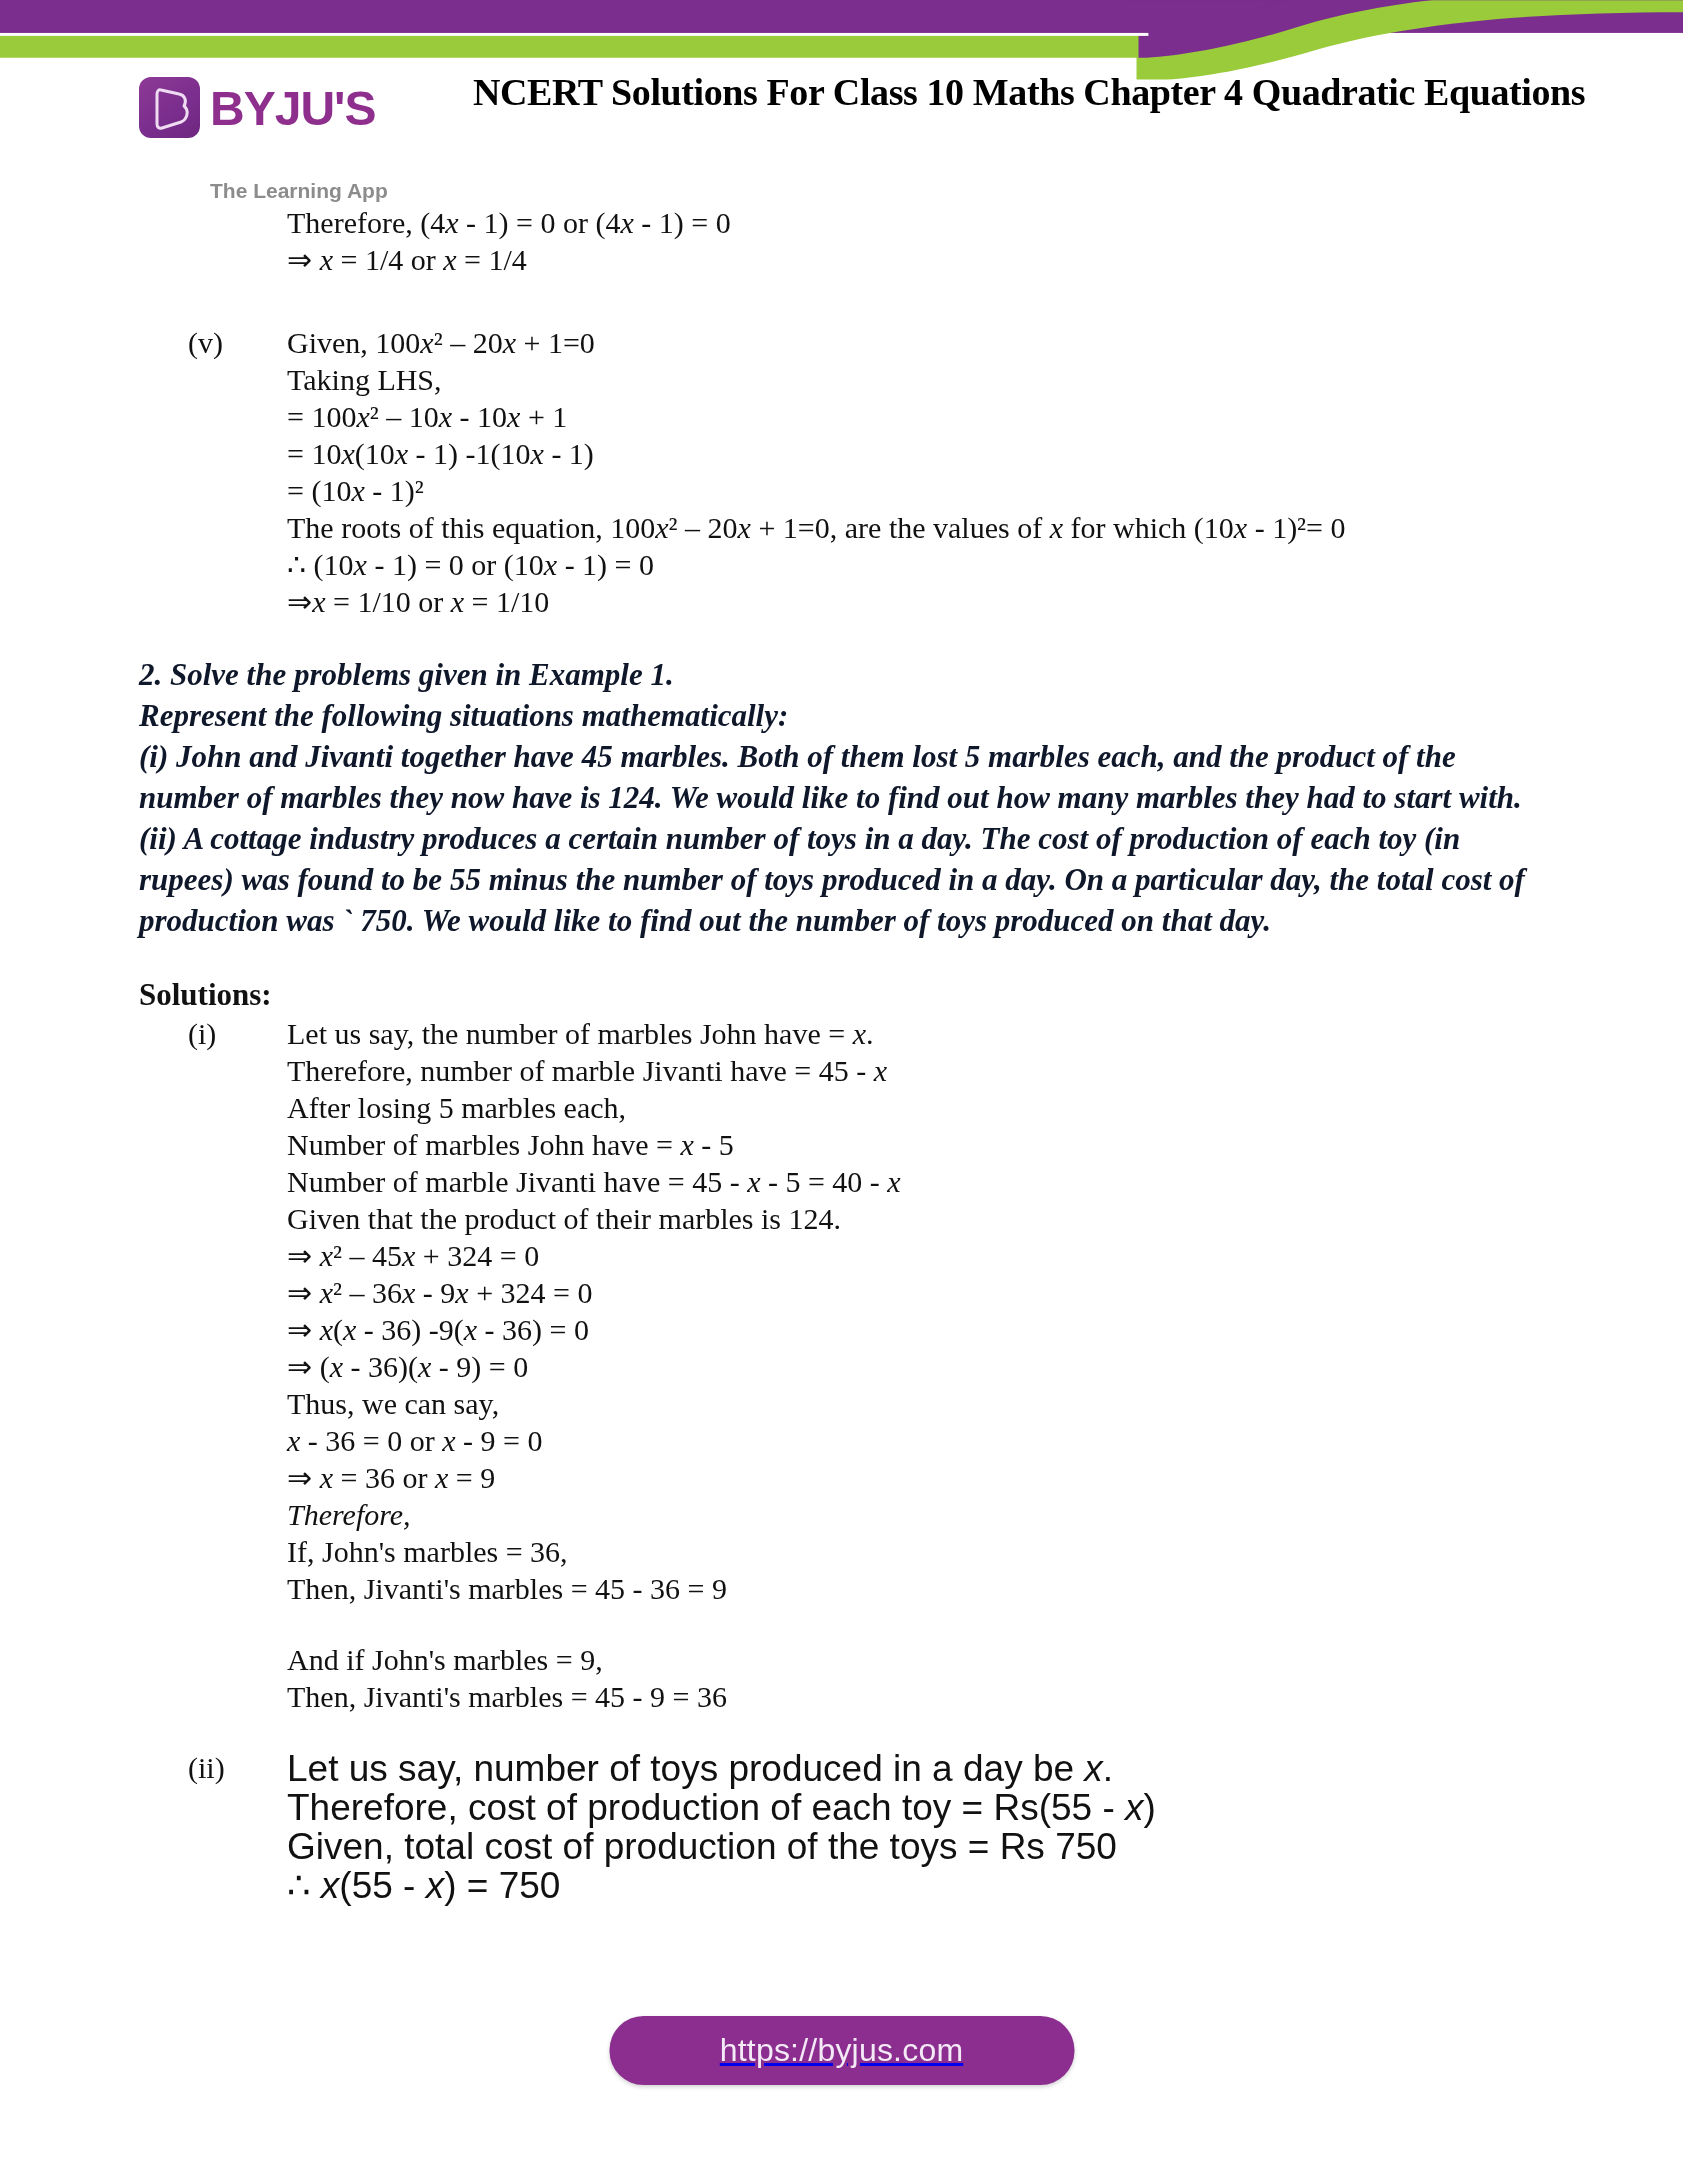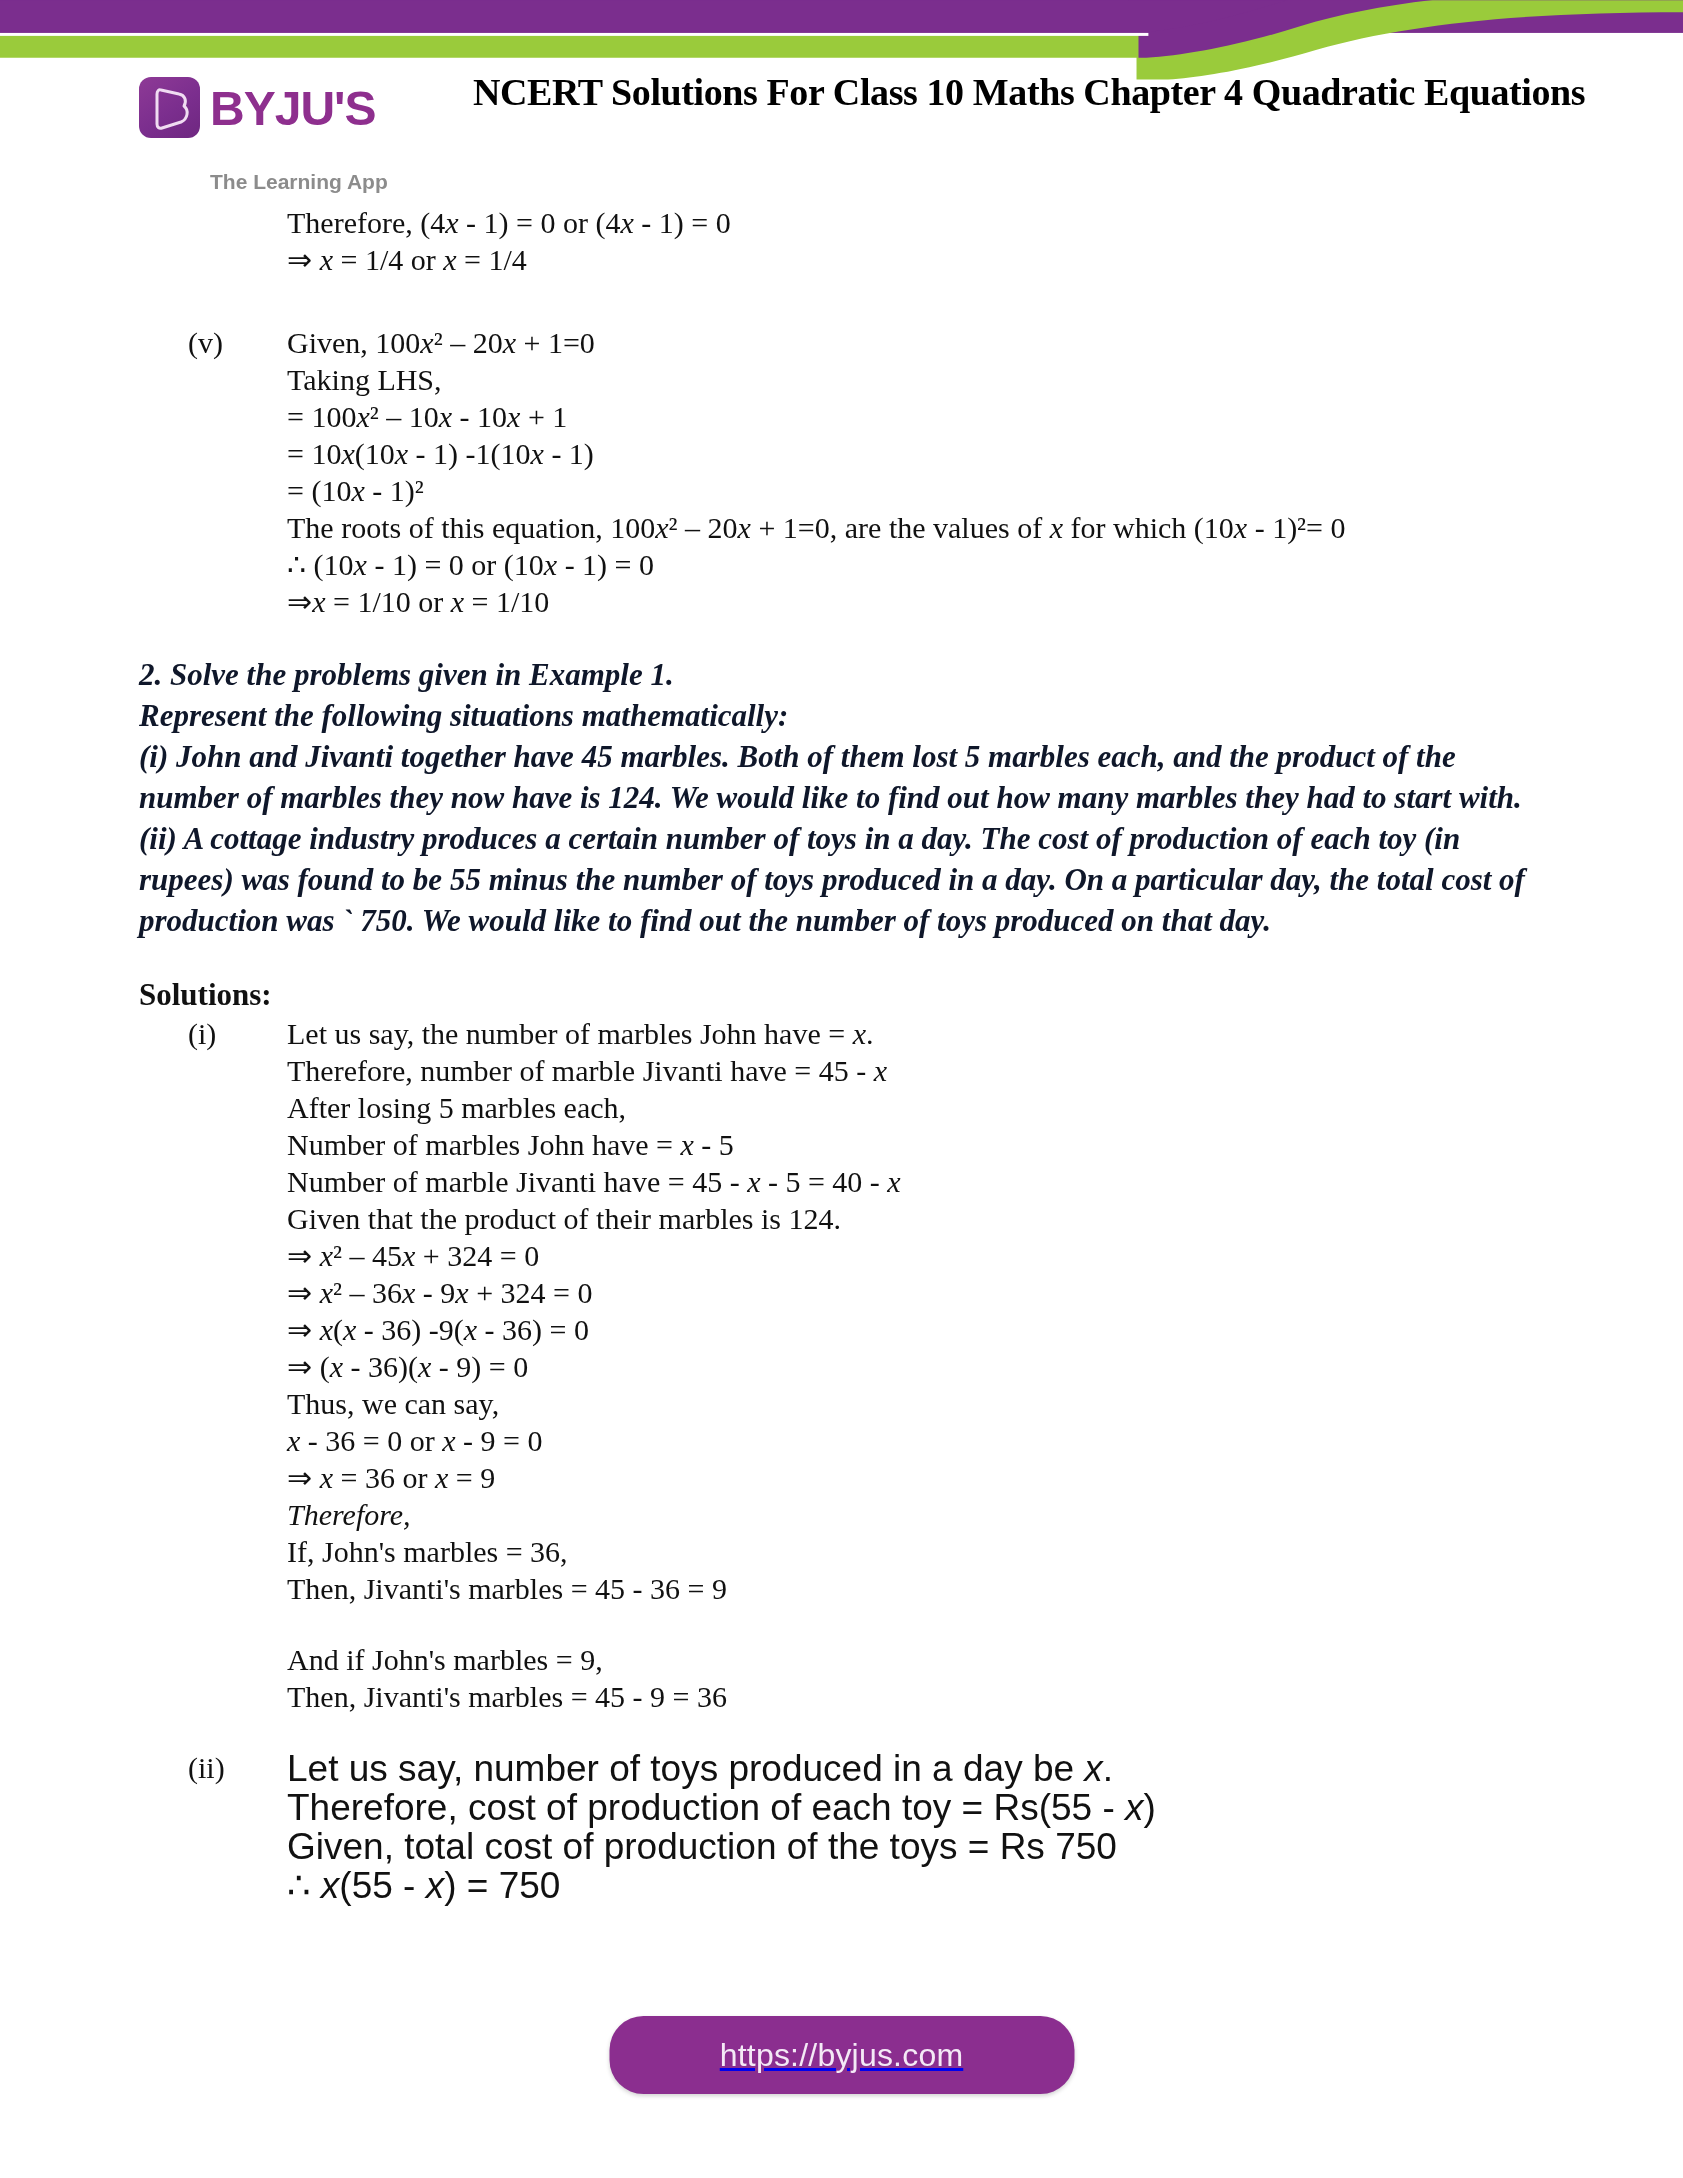"The Learning App" .logo-tagline { margin-top: 3px -> 12px }
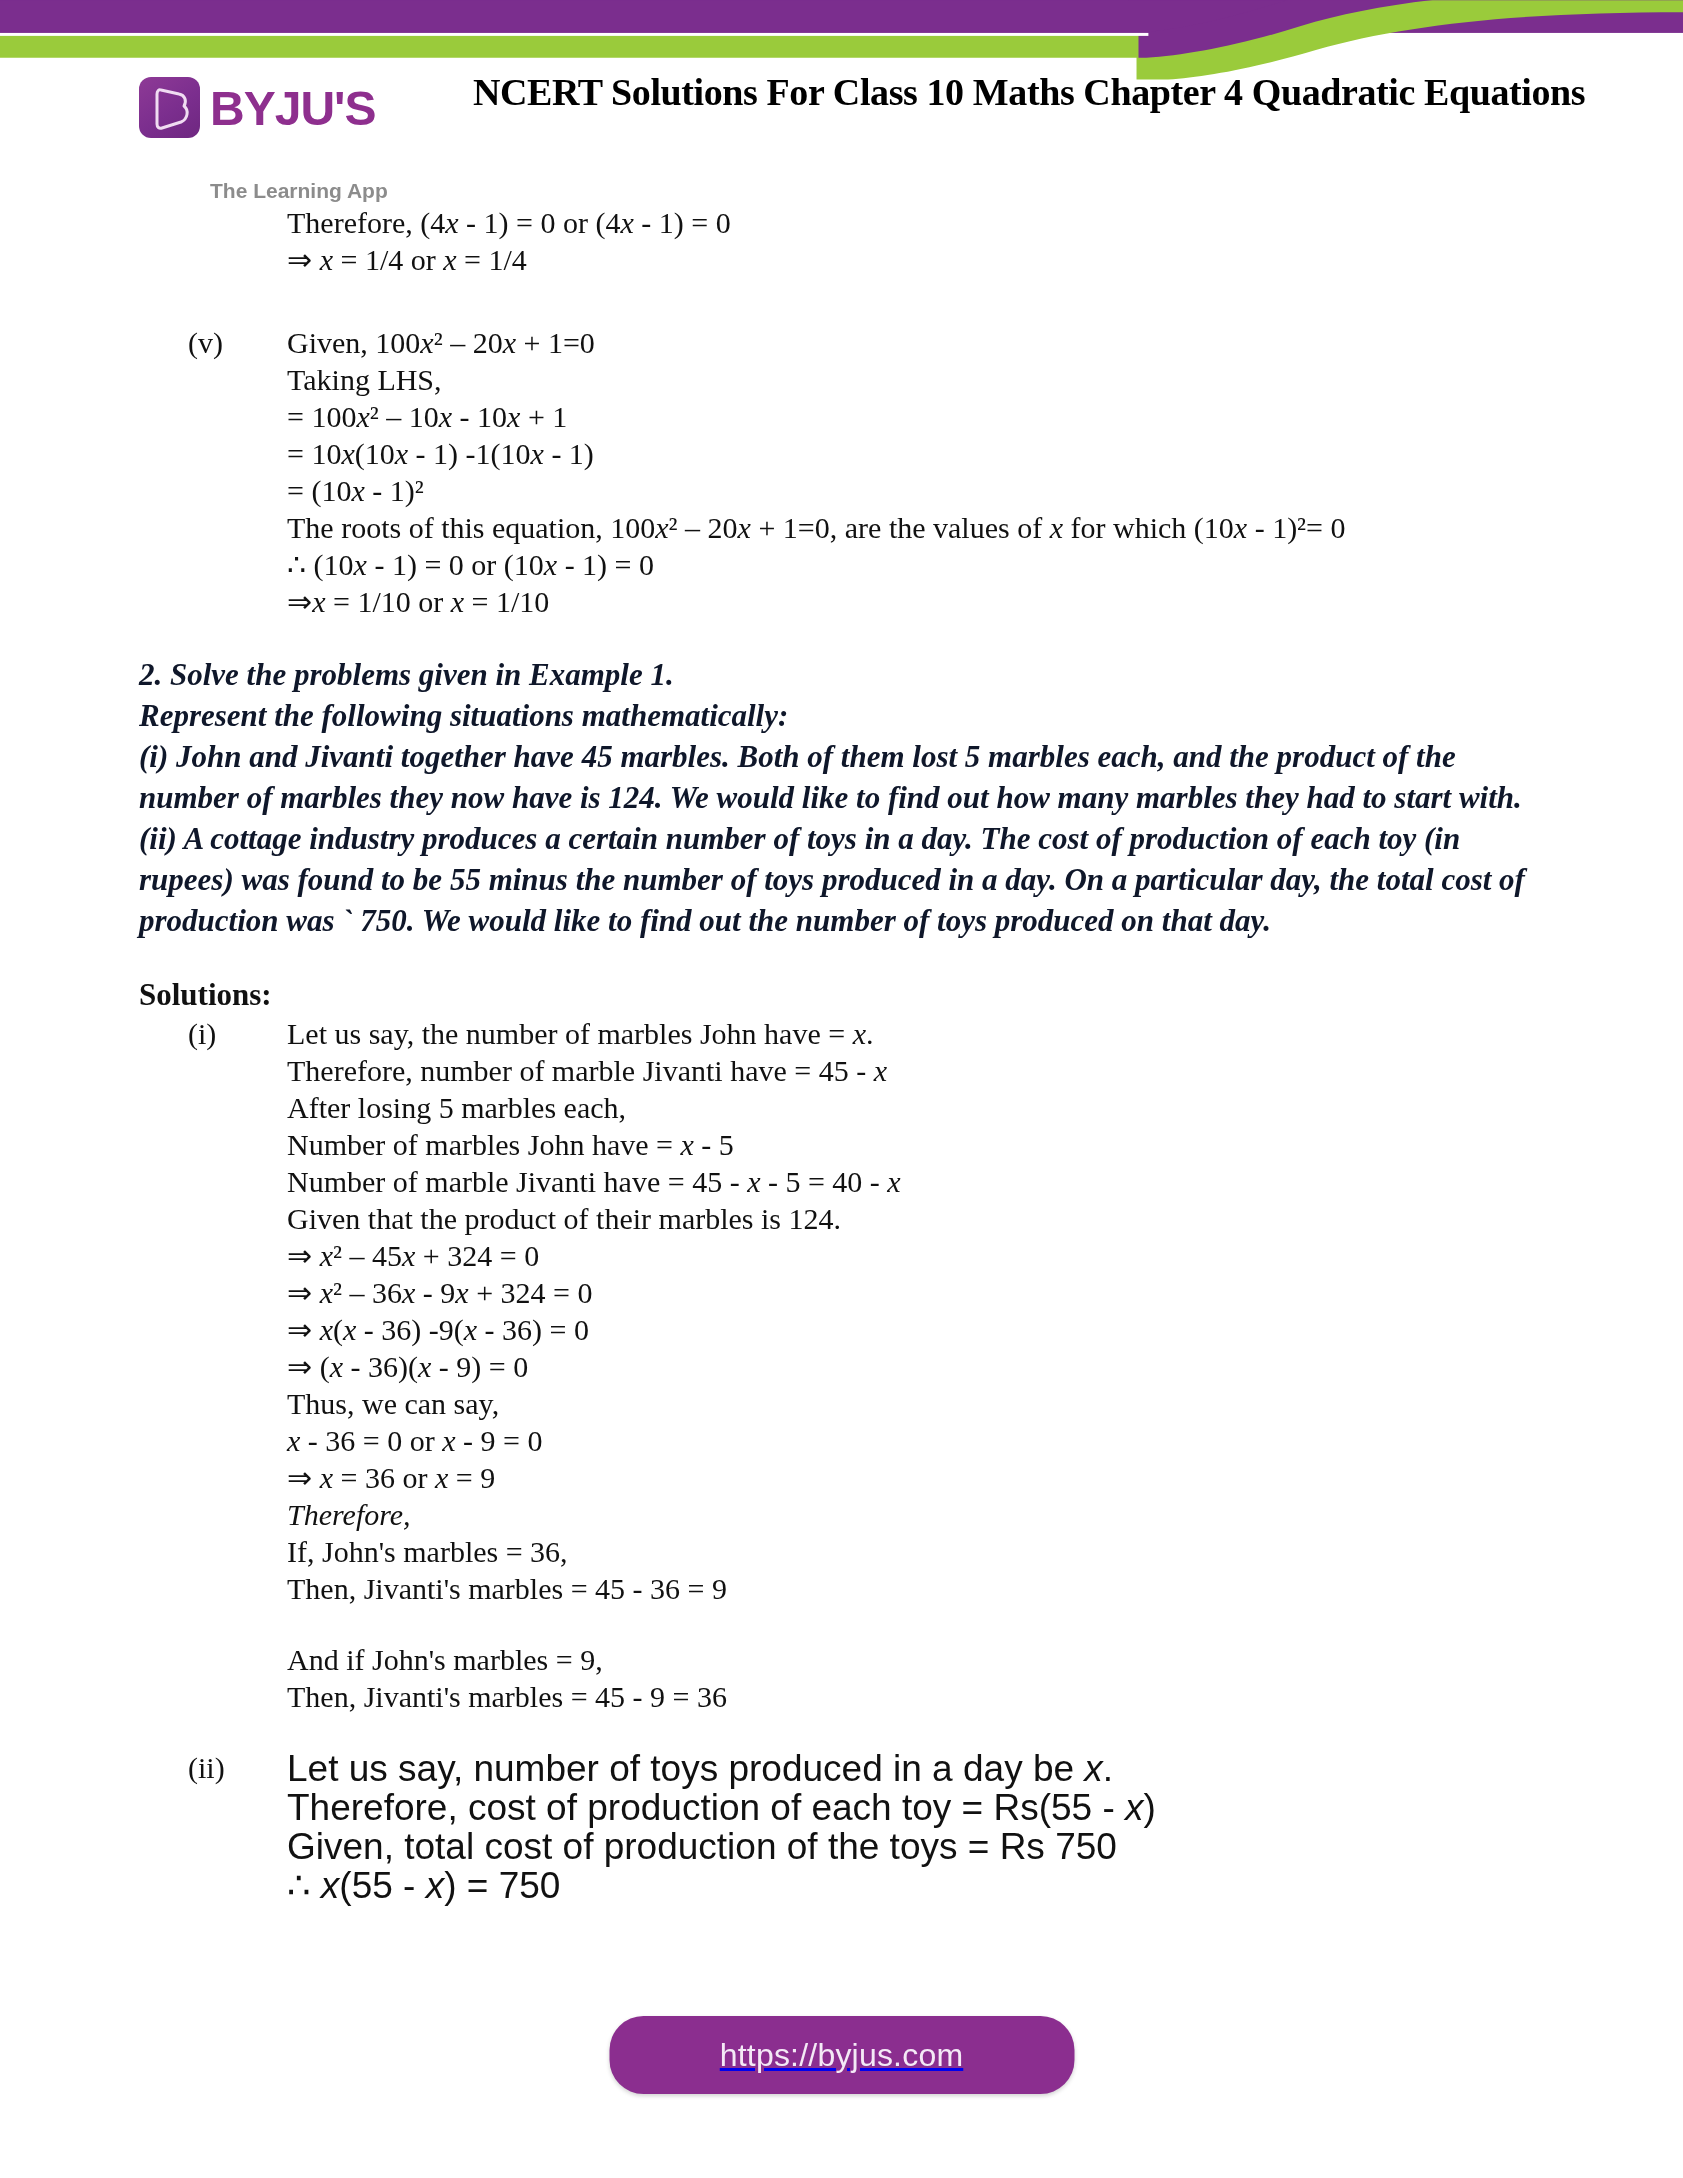"https://byjus.com" .footer-pill { height: 78px -> 69px }
